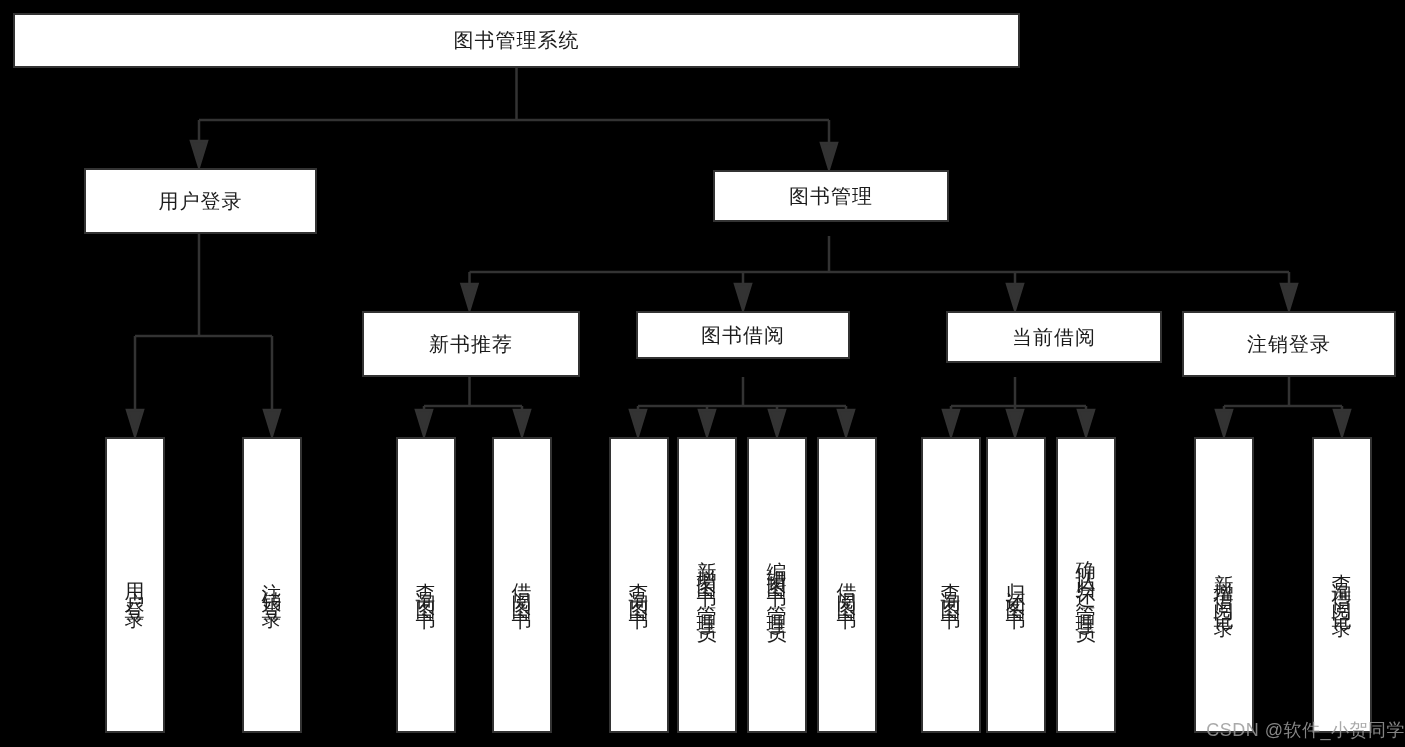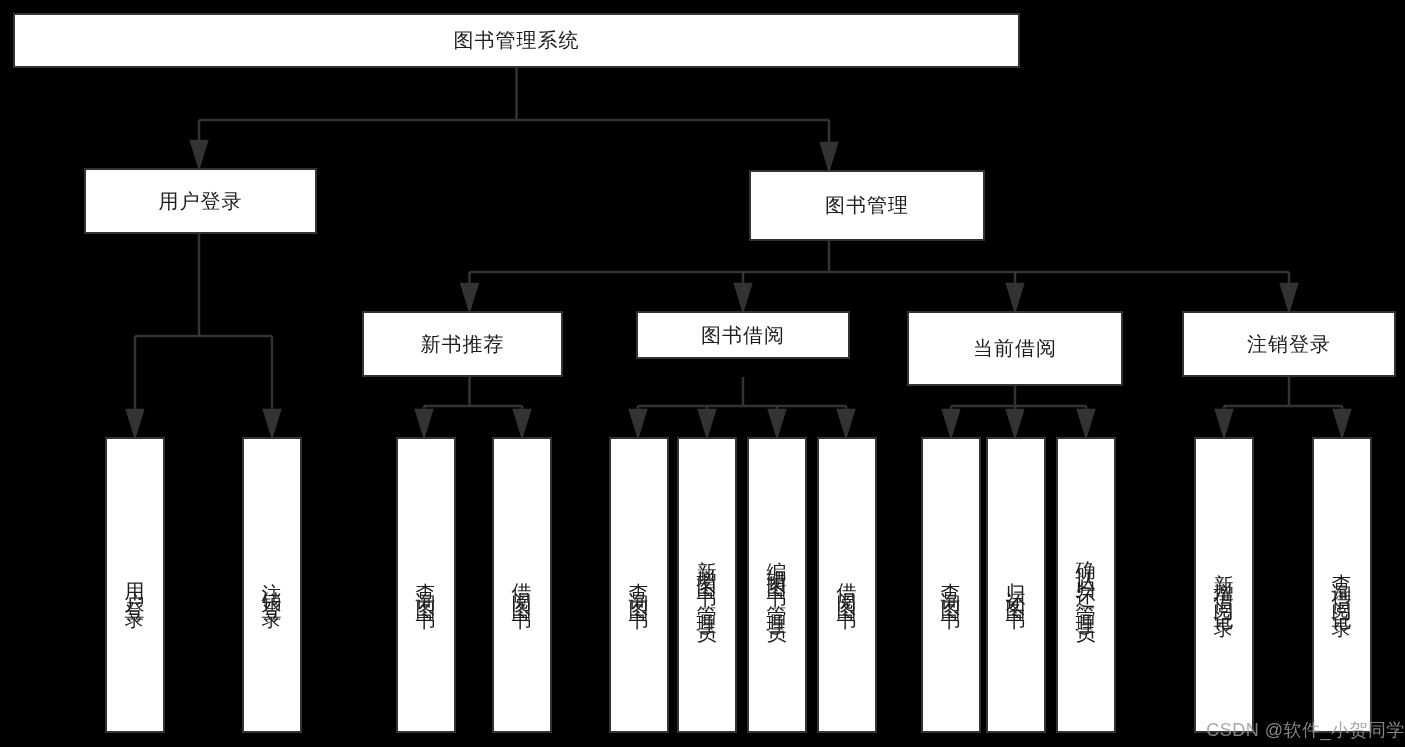"图书管理" div.box { height: 71px -> 52px; left: 749px -> 713px }
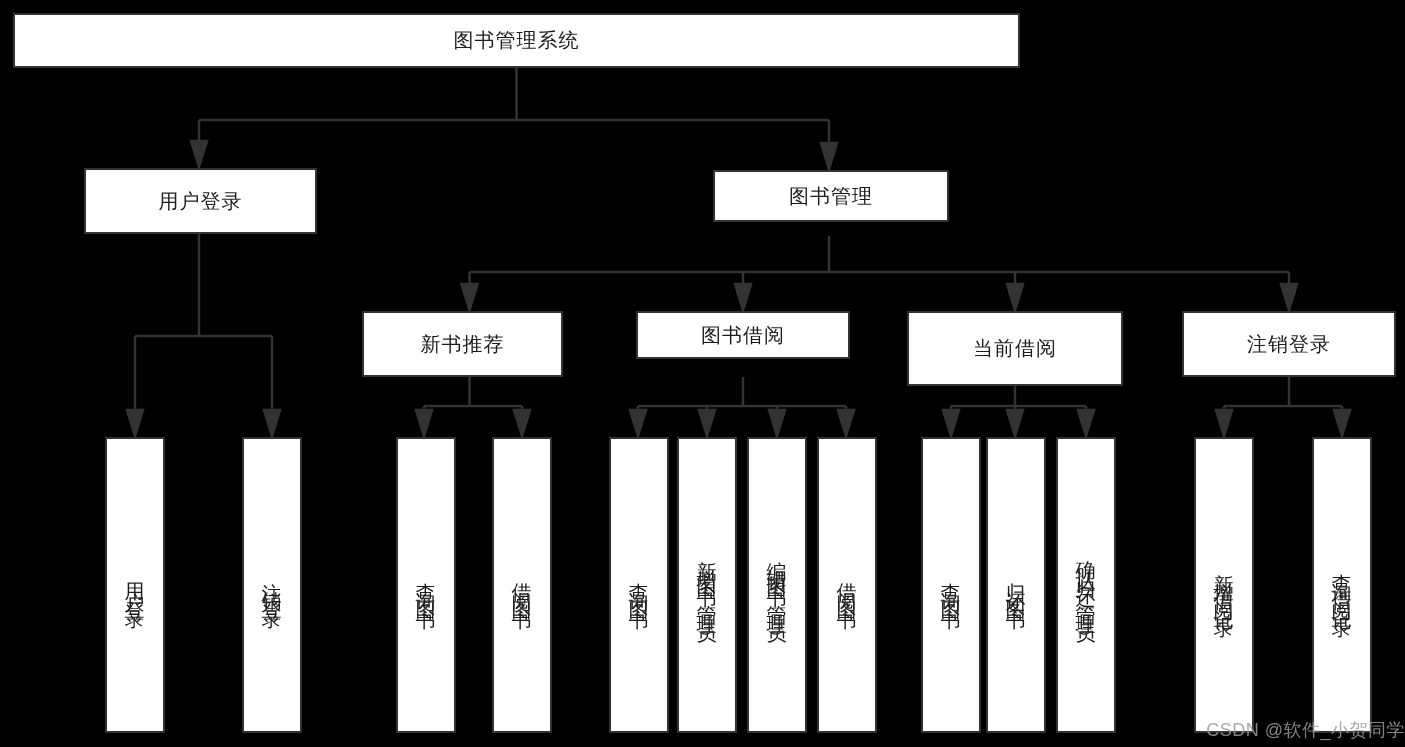"新书推荐" div.box { width: 201px -> 218px }
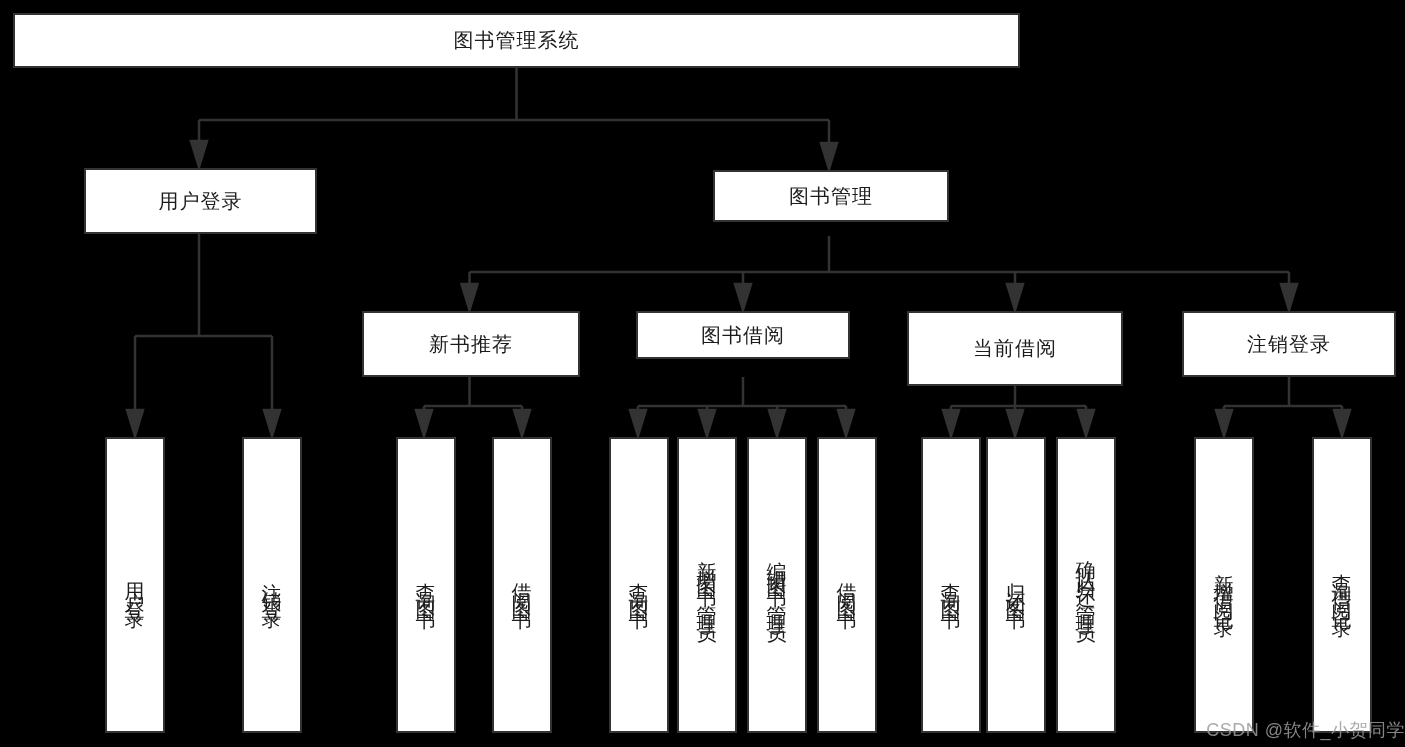"当前借阅" div.box { height: 75px -> 52px; left: 907px -> 946px }
